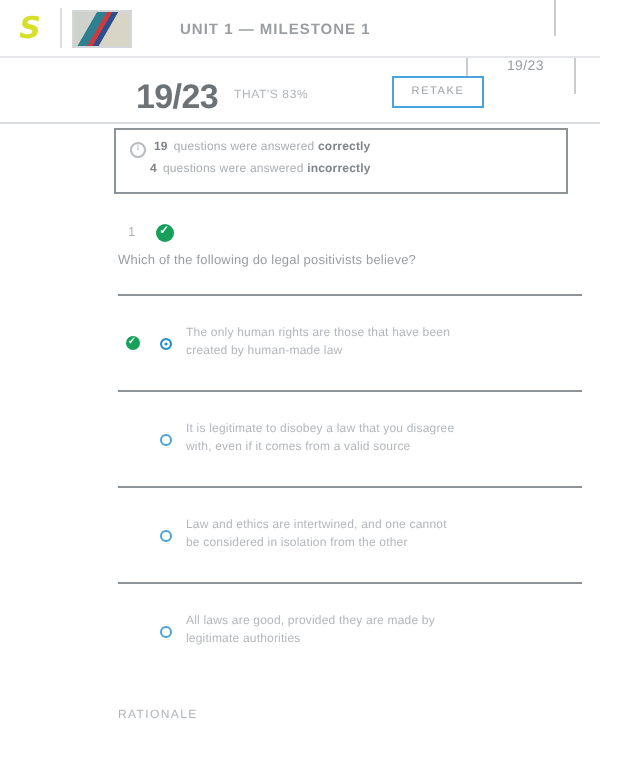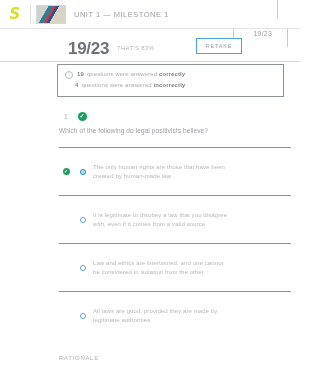"UNIT 1 — MILESTONE 1" .unit-title { font-weight: normal -> bold; margin-left: 8px -> 24px }
